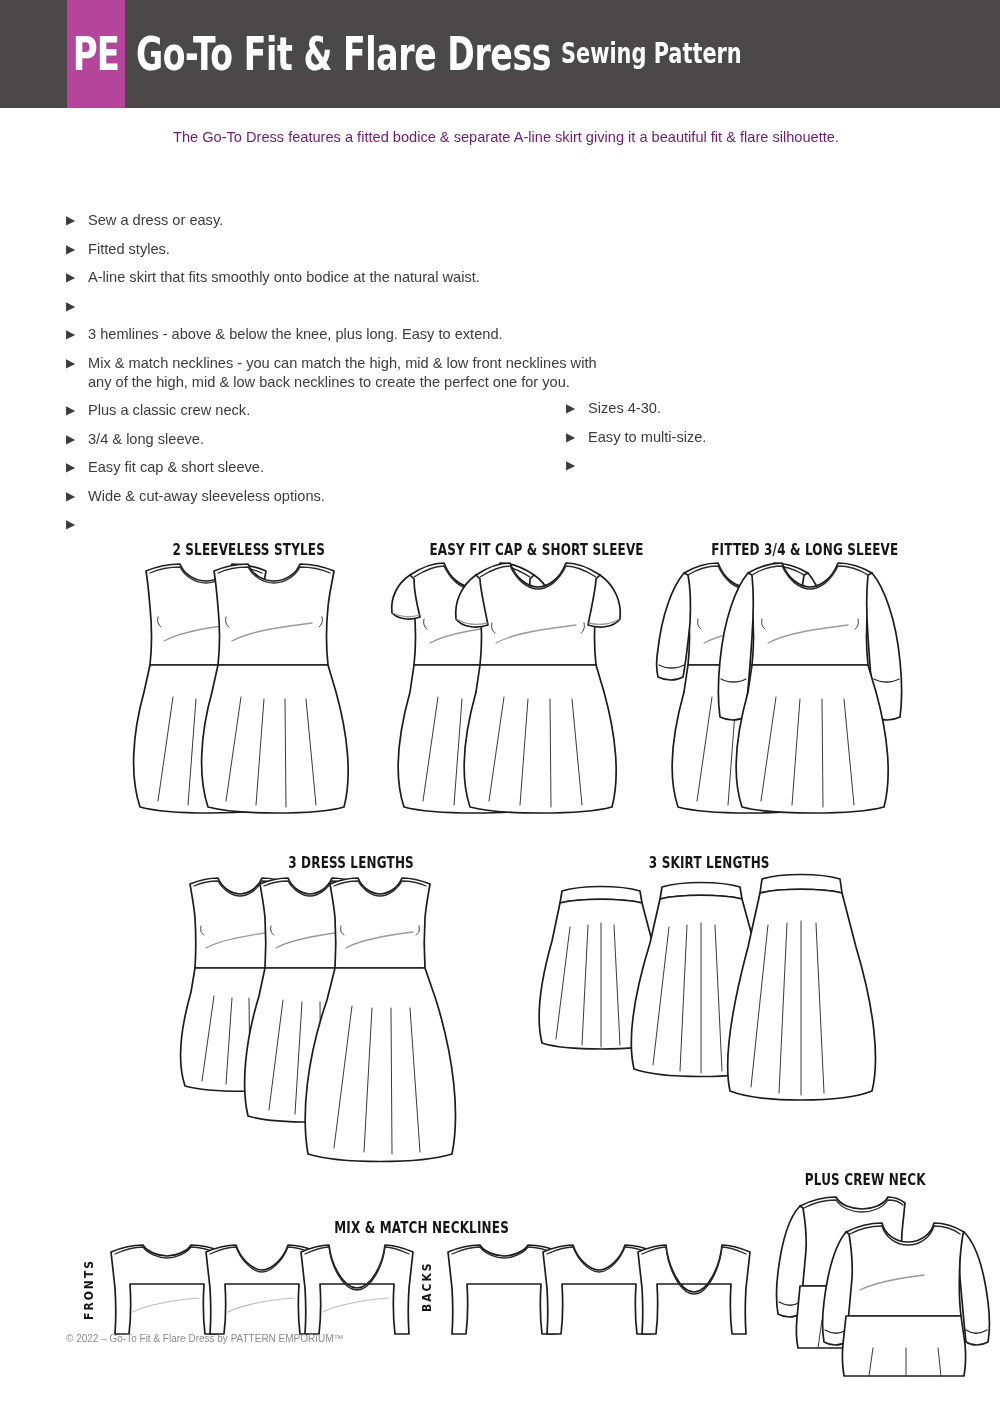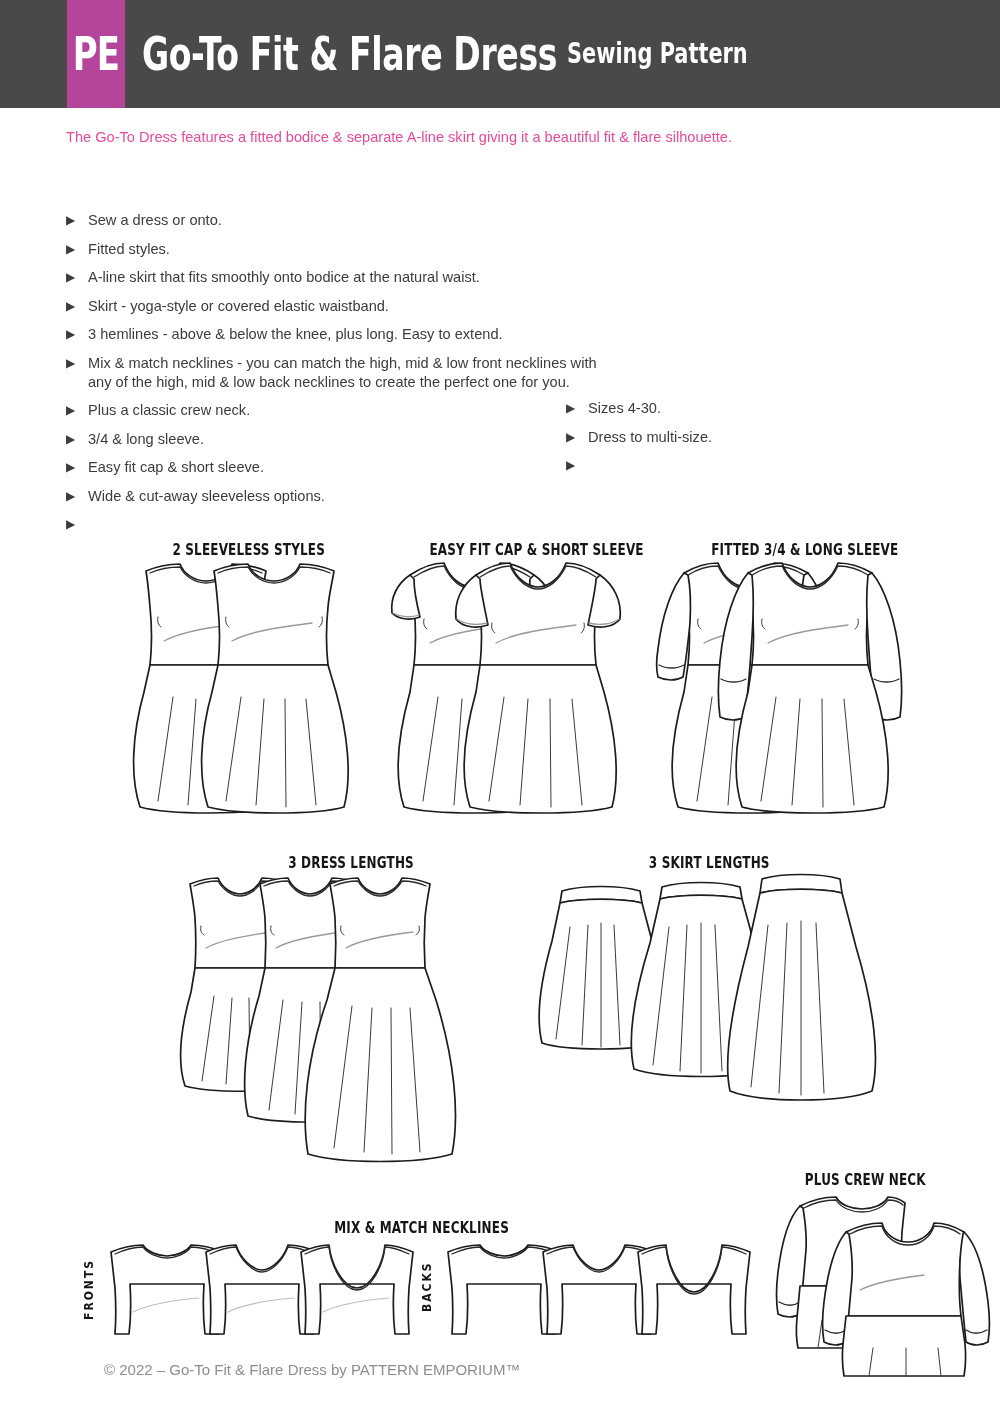"Go-To Fit & Flare Dress" .header-title-wrap { left: 142px -> 136px }
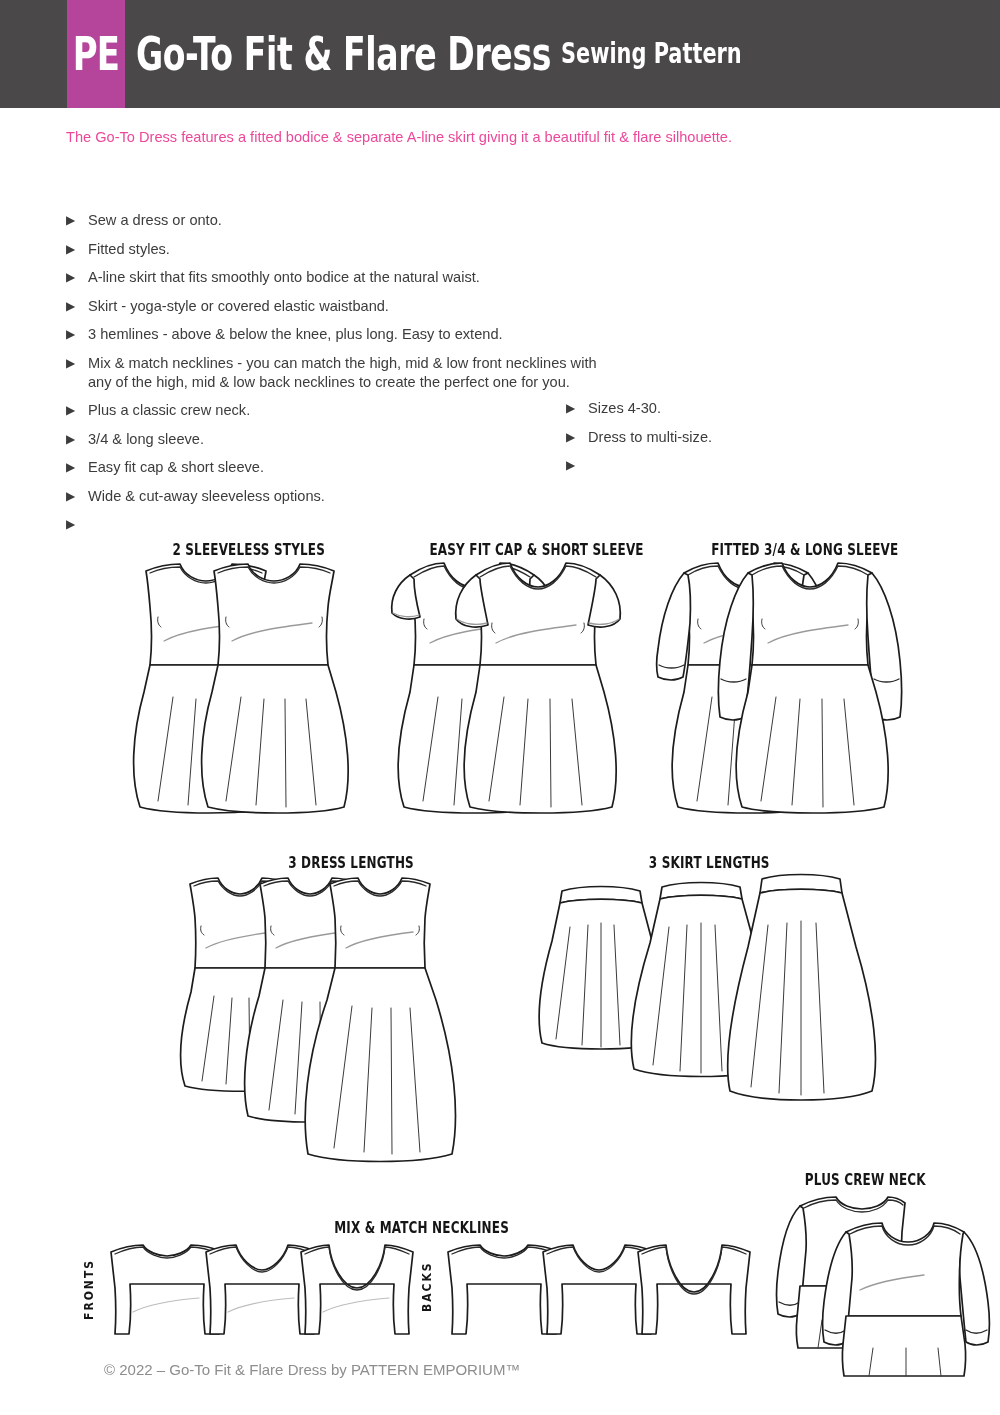"The Go-To Dress features a" .intro p { color: #ec4899 -> #701a75; text-align: none -> center }
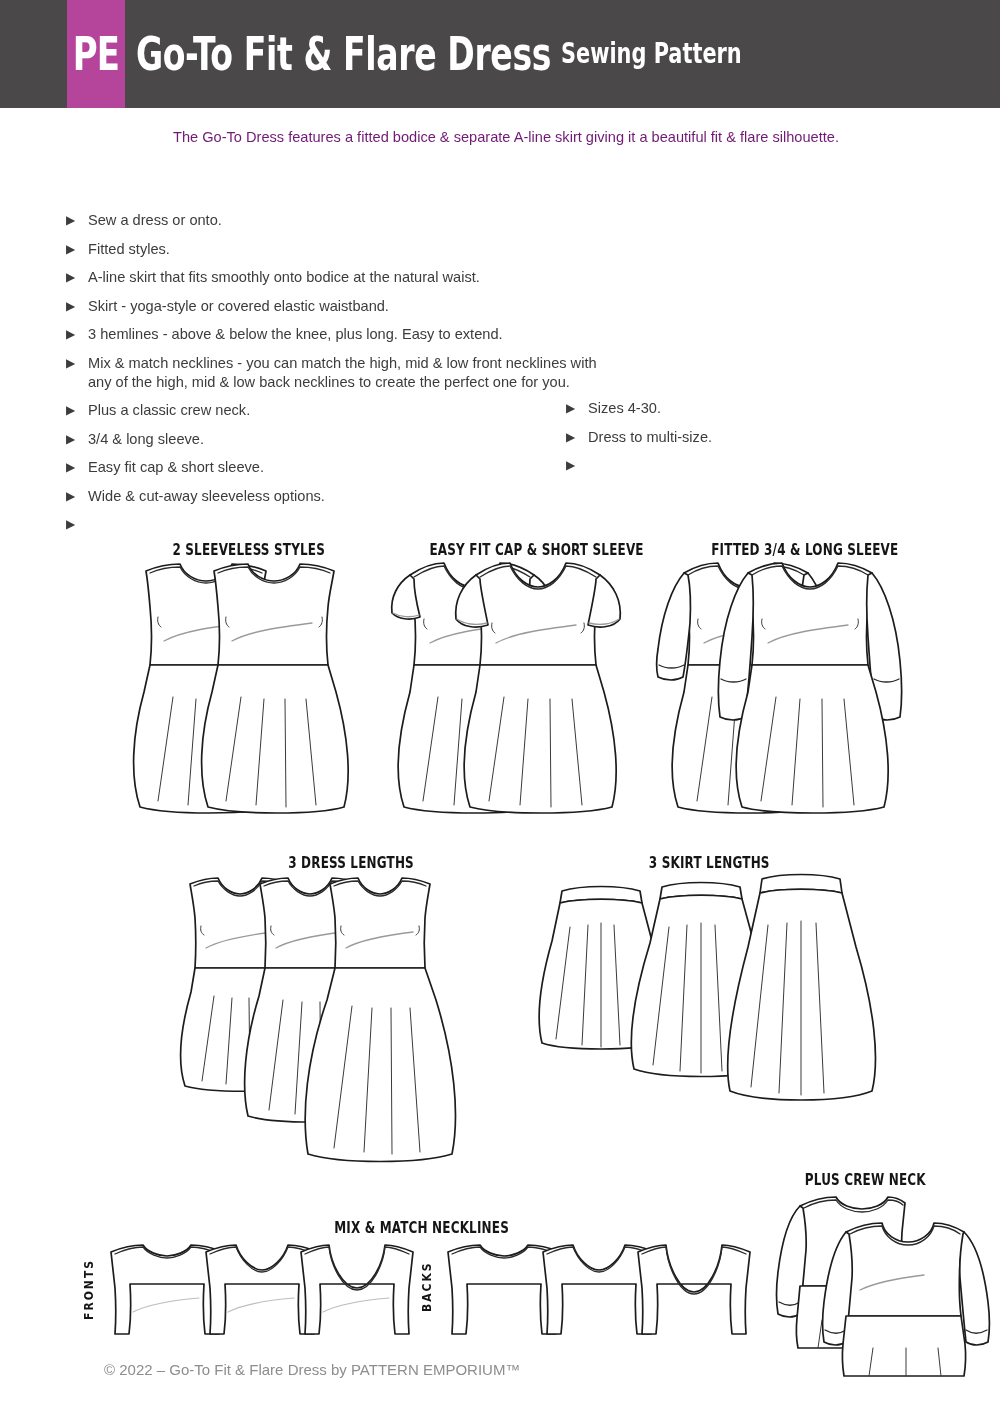"Sew a dress or onto." span.bullet-text { text: onto -> easy }
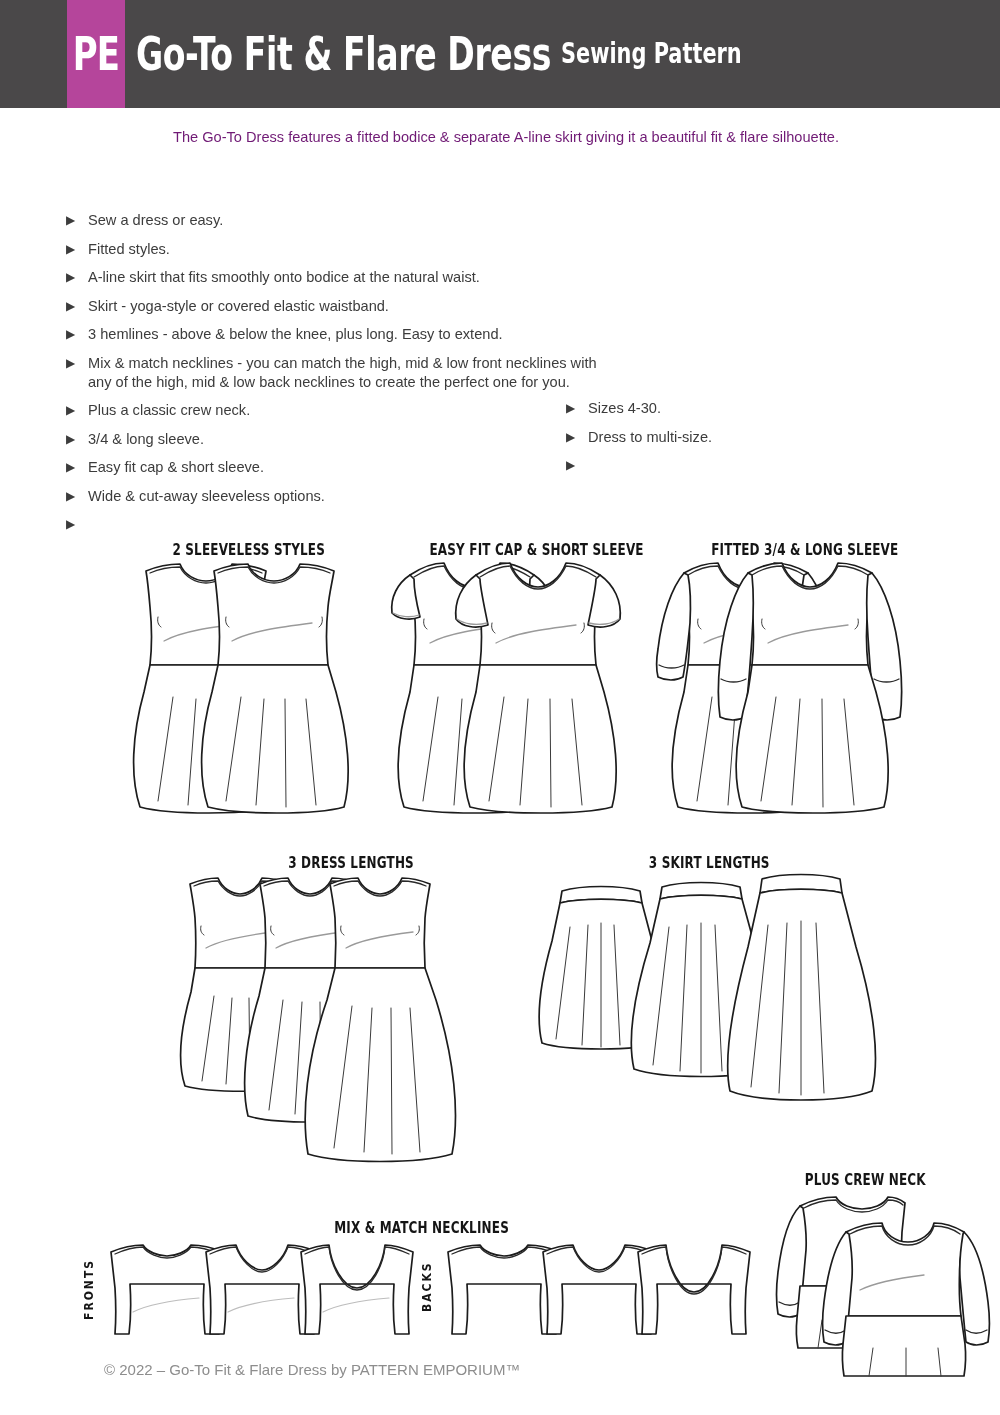"Skirt - yoga-style or covered" span.bullet-text { html: <span>Skirt - yoga-style or covered elastic waistband.</span> -> none }
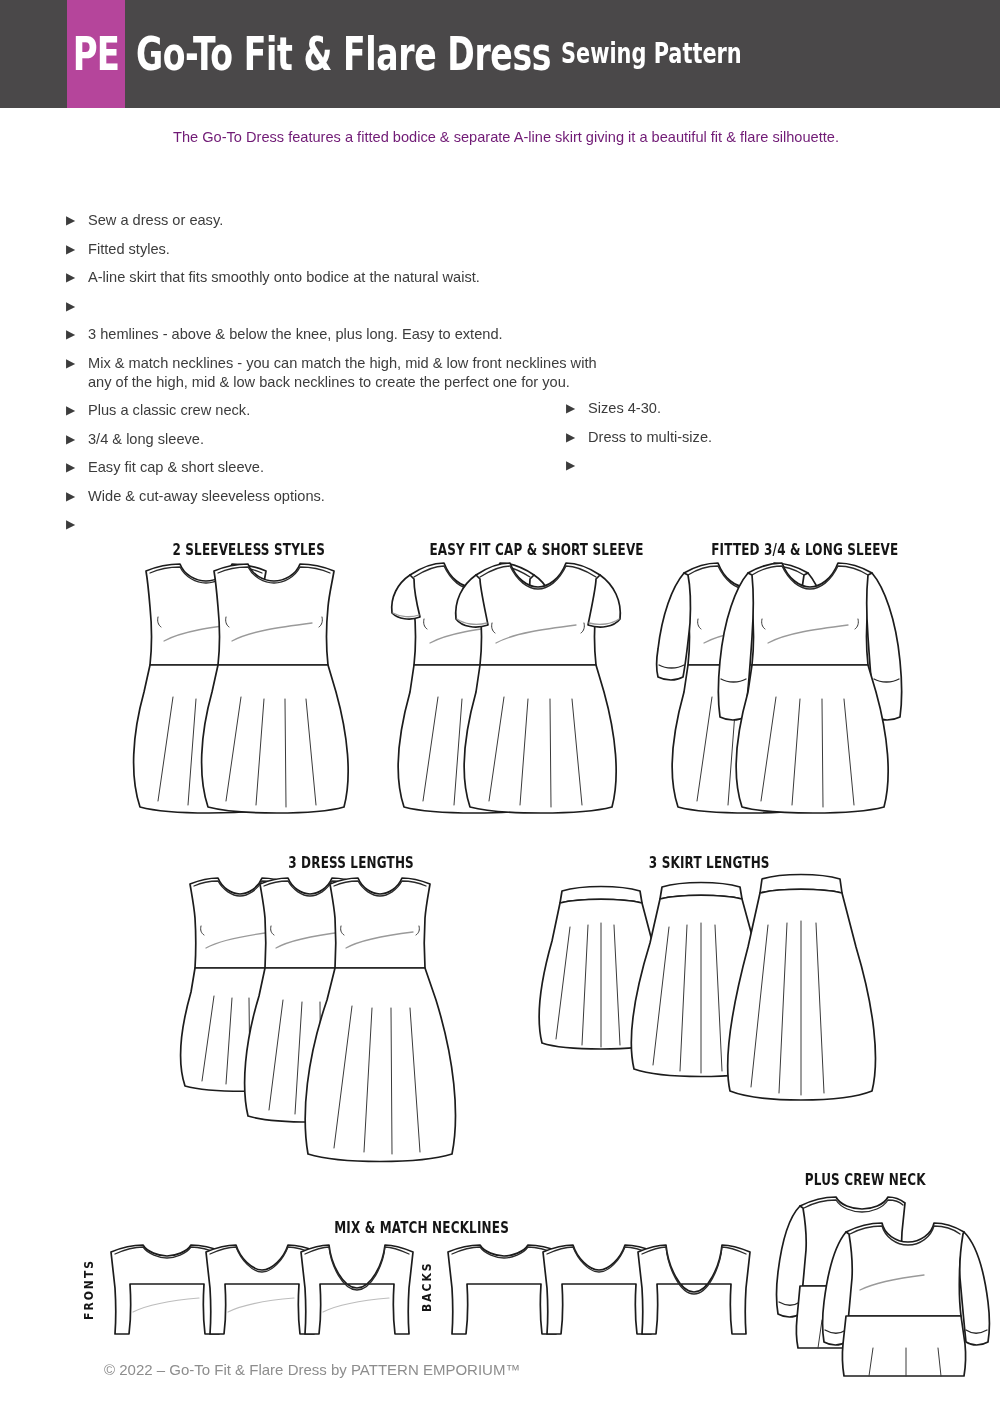"Dress to multi-size." span.bullet-text { text: Dress -> Easy }
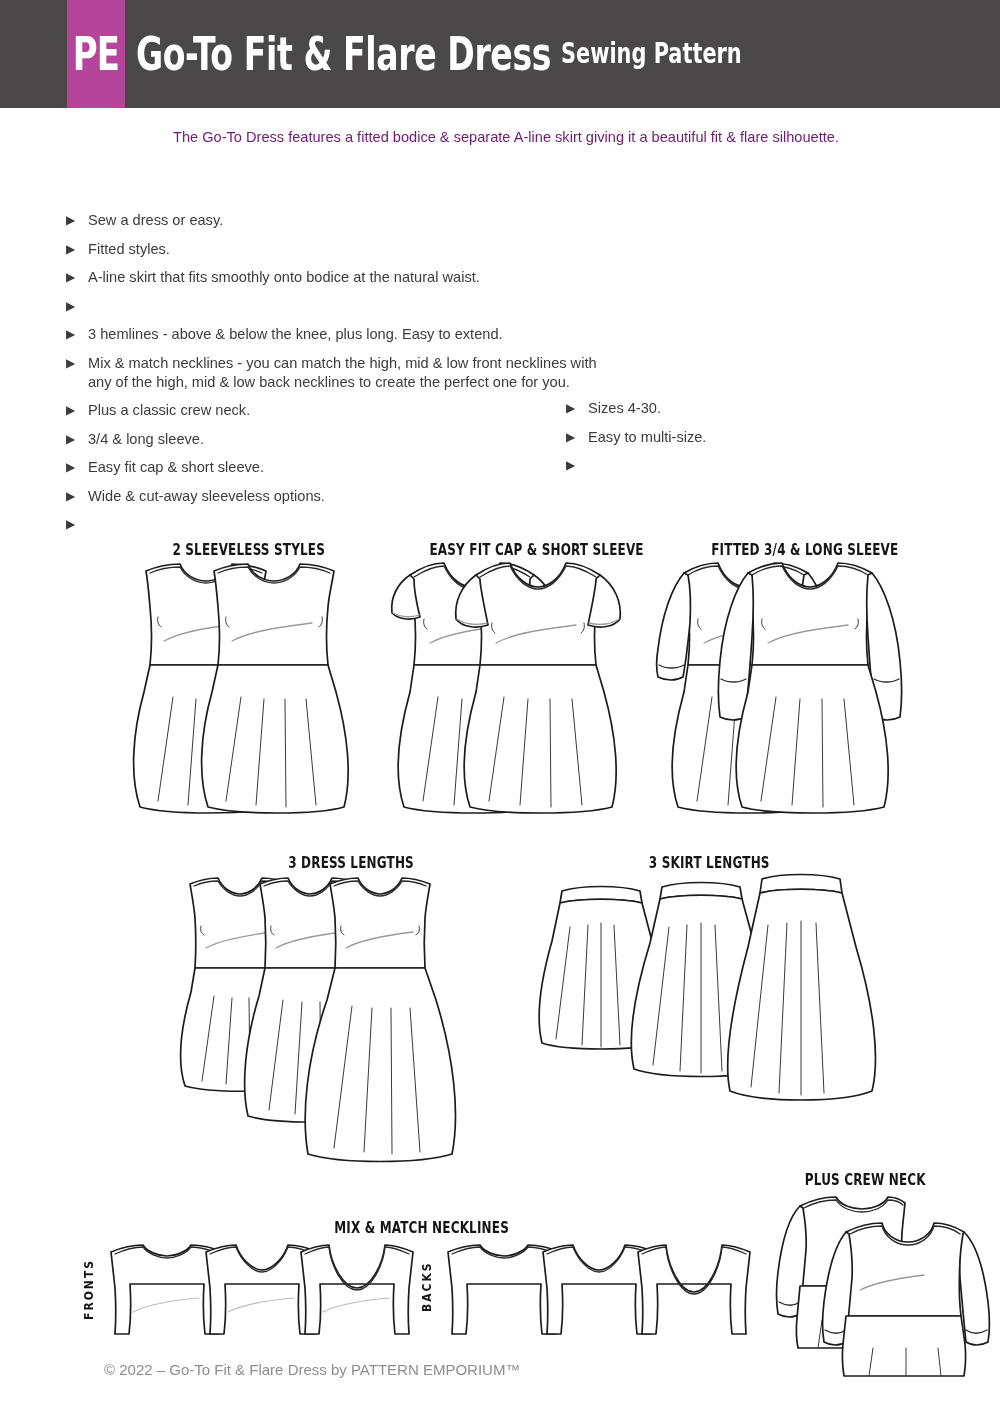"© 2022 – Go-To Fit" .footer { font-size: 15px -> 10px; margin-left: 38px -> none; top: 1361px -> 1333px }
